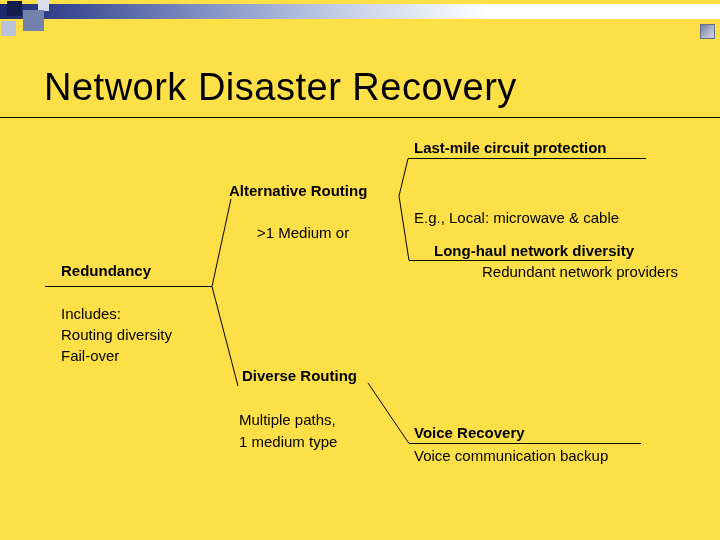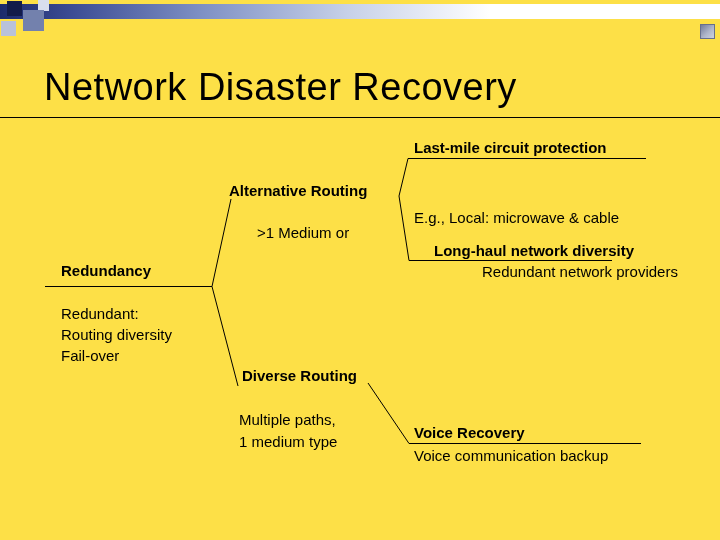"Redundant:" div { text: Redundant -> Includes }
